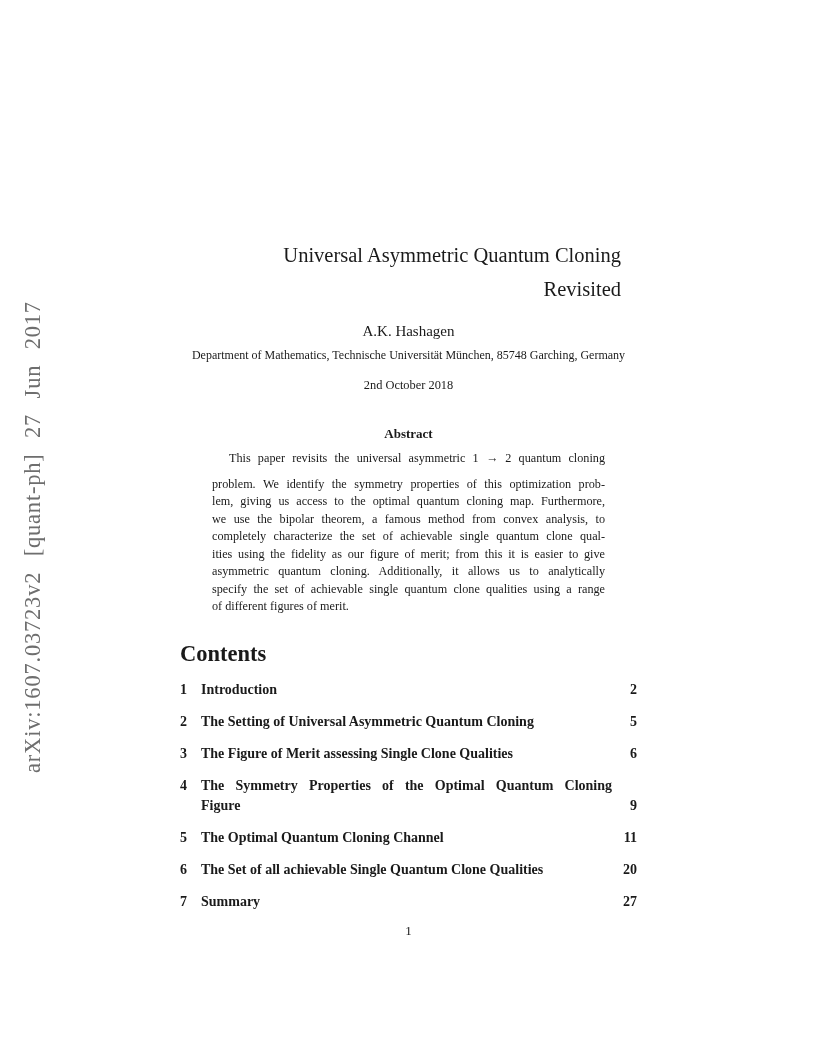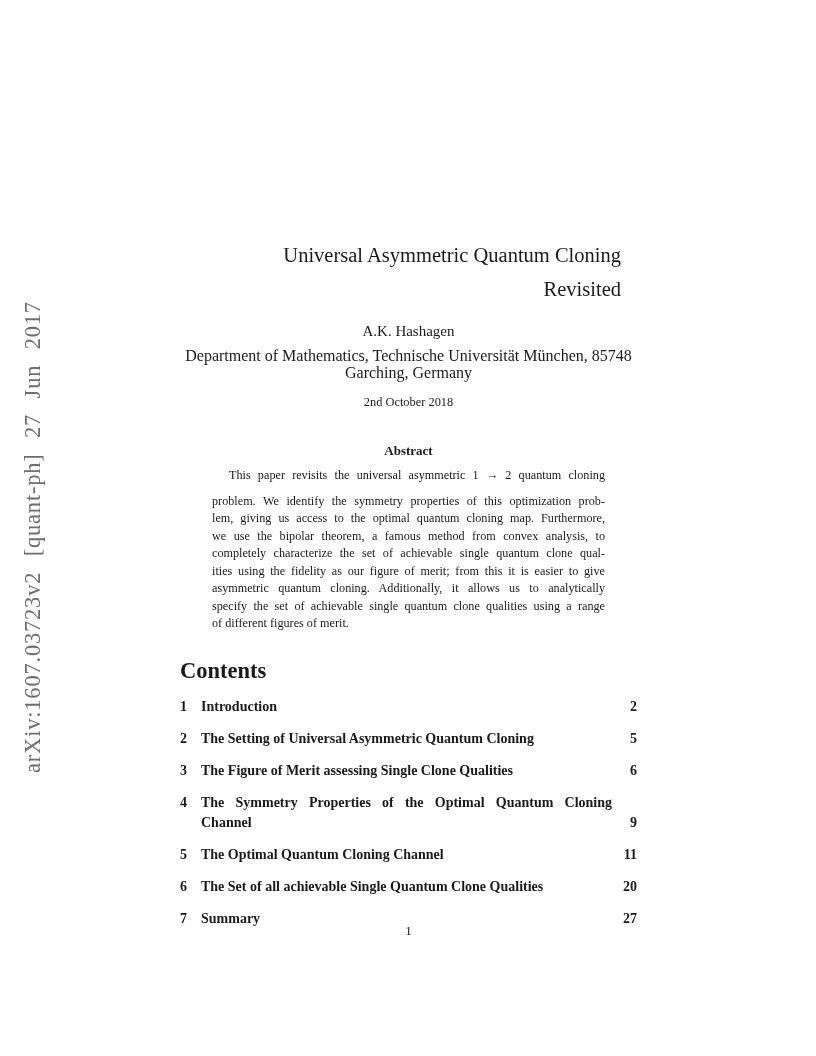"Department of Mathematics, Technische" .affiliation { font-size: 16px -> 12px }
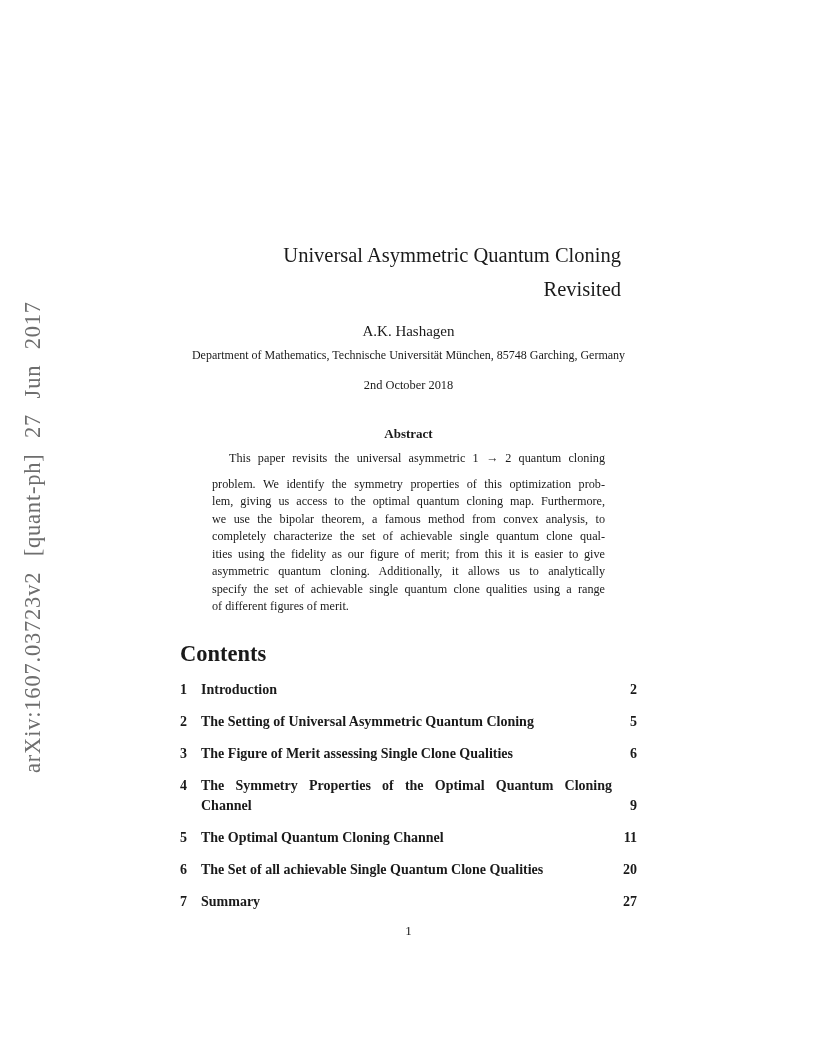"Channel" span { text: Channel -> Figure }
